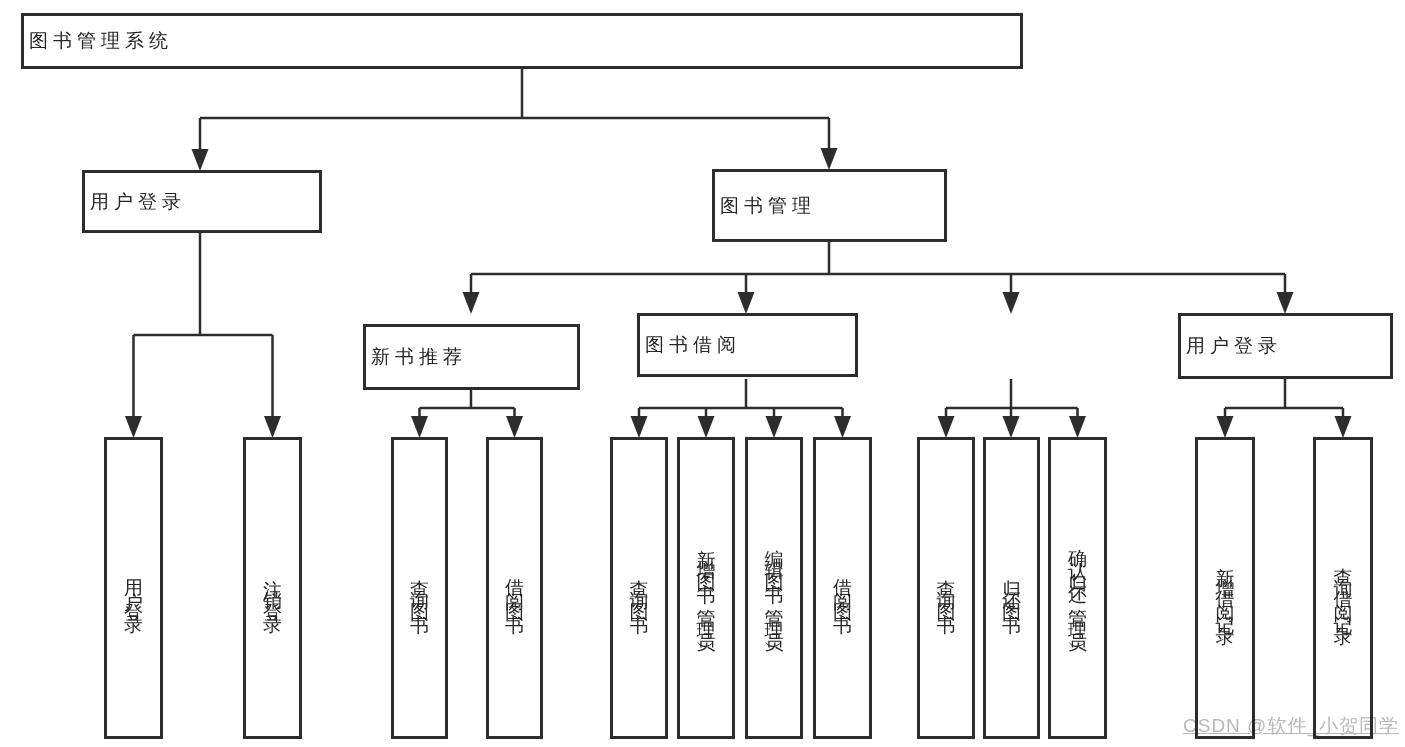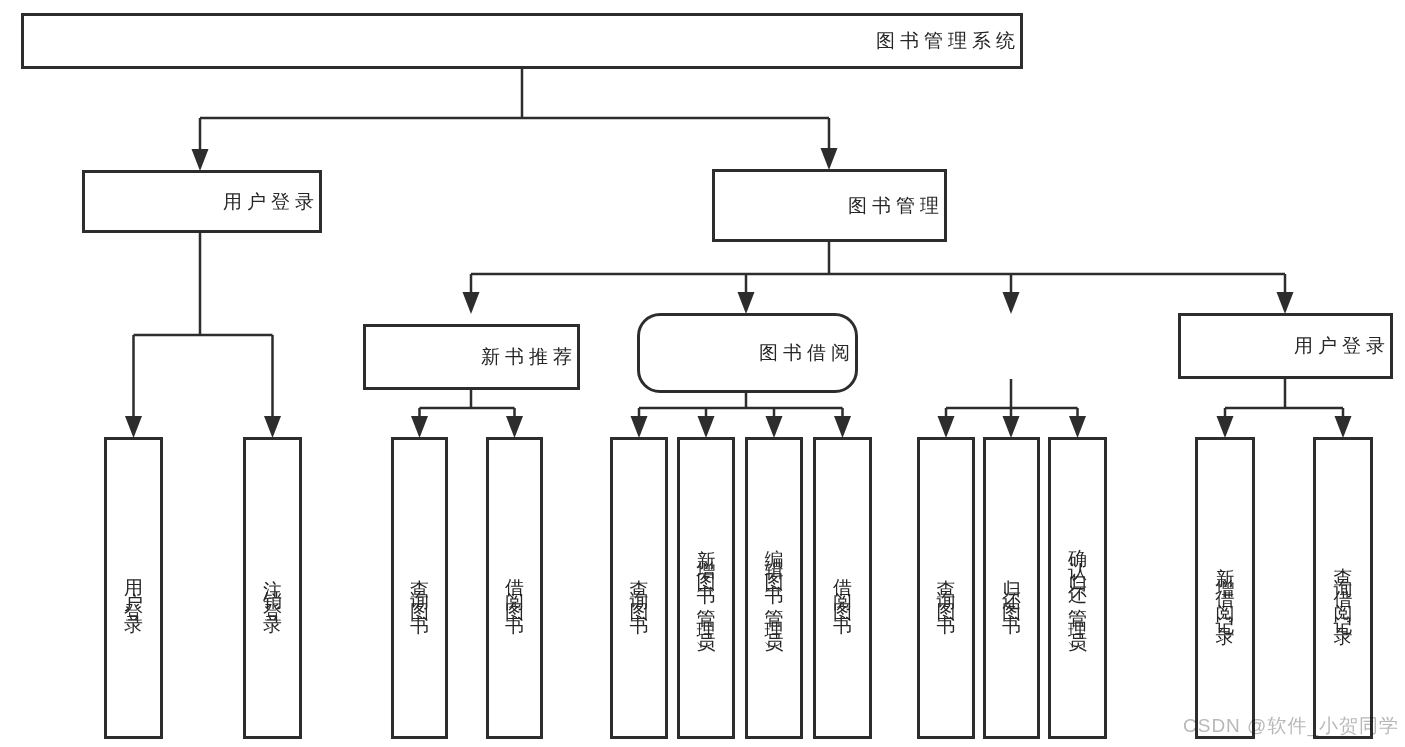"图书管理系统" .node { justify-content: flex-end -> flex-start }
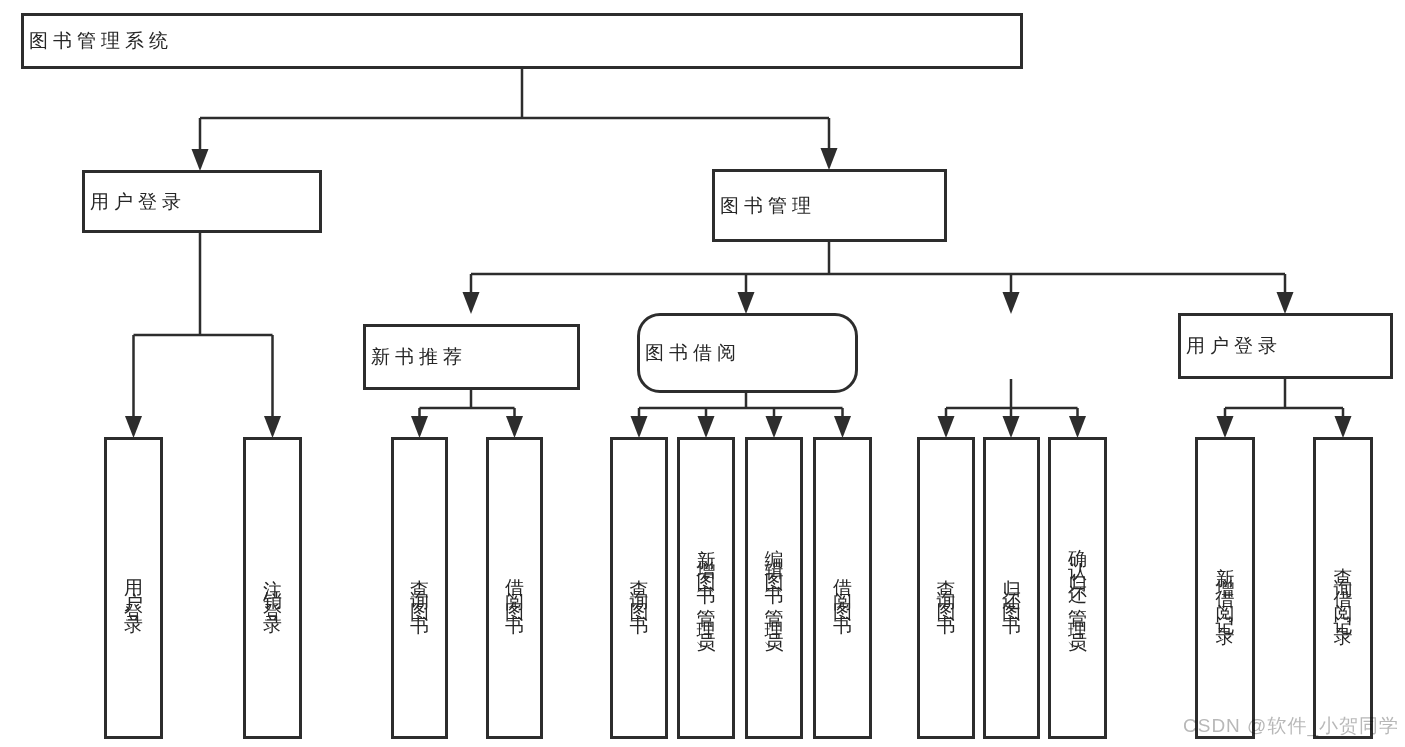"图书借阅" div.node { border-radius: 23px -> none; height: 80px -> 64px }
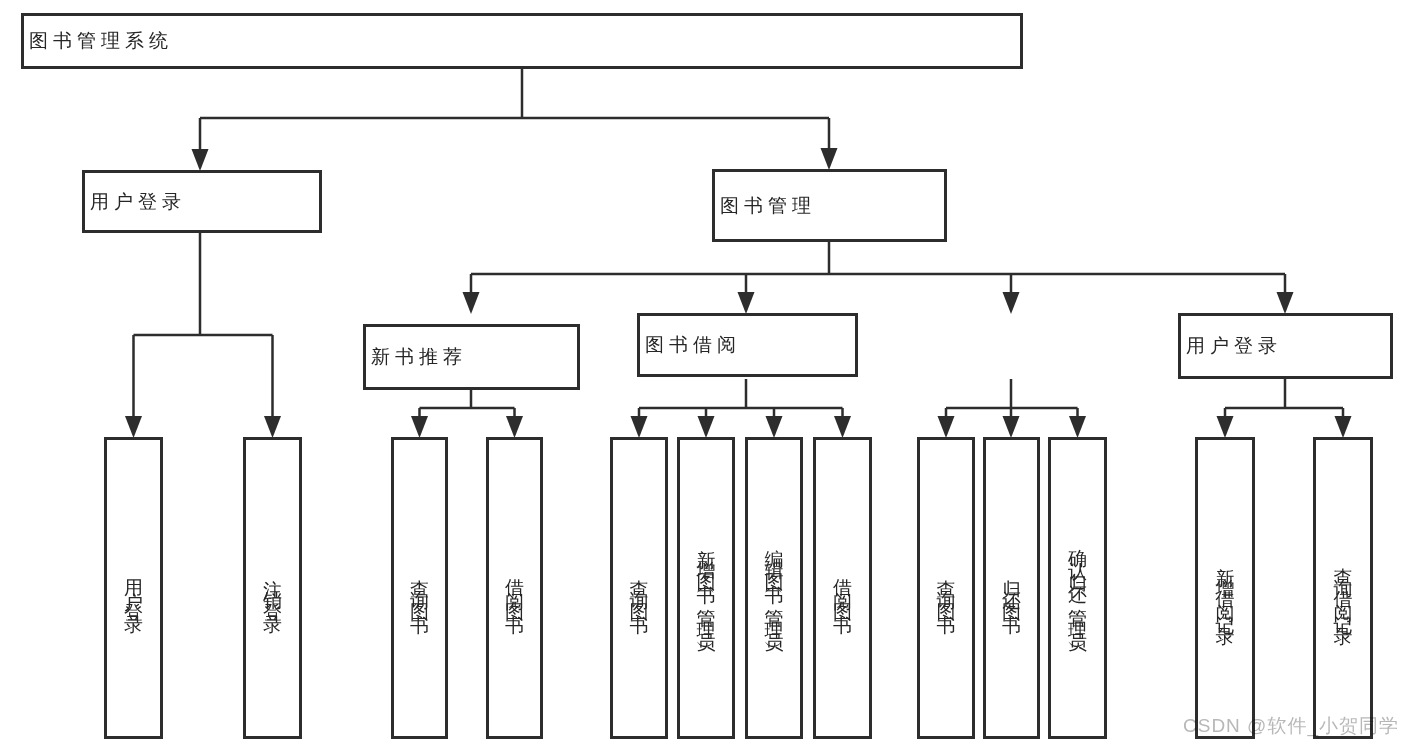"CSDN @软件_小贺同学" .watermark { text-decoration: none -> underline }
